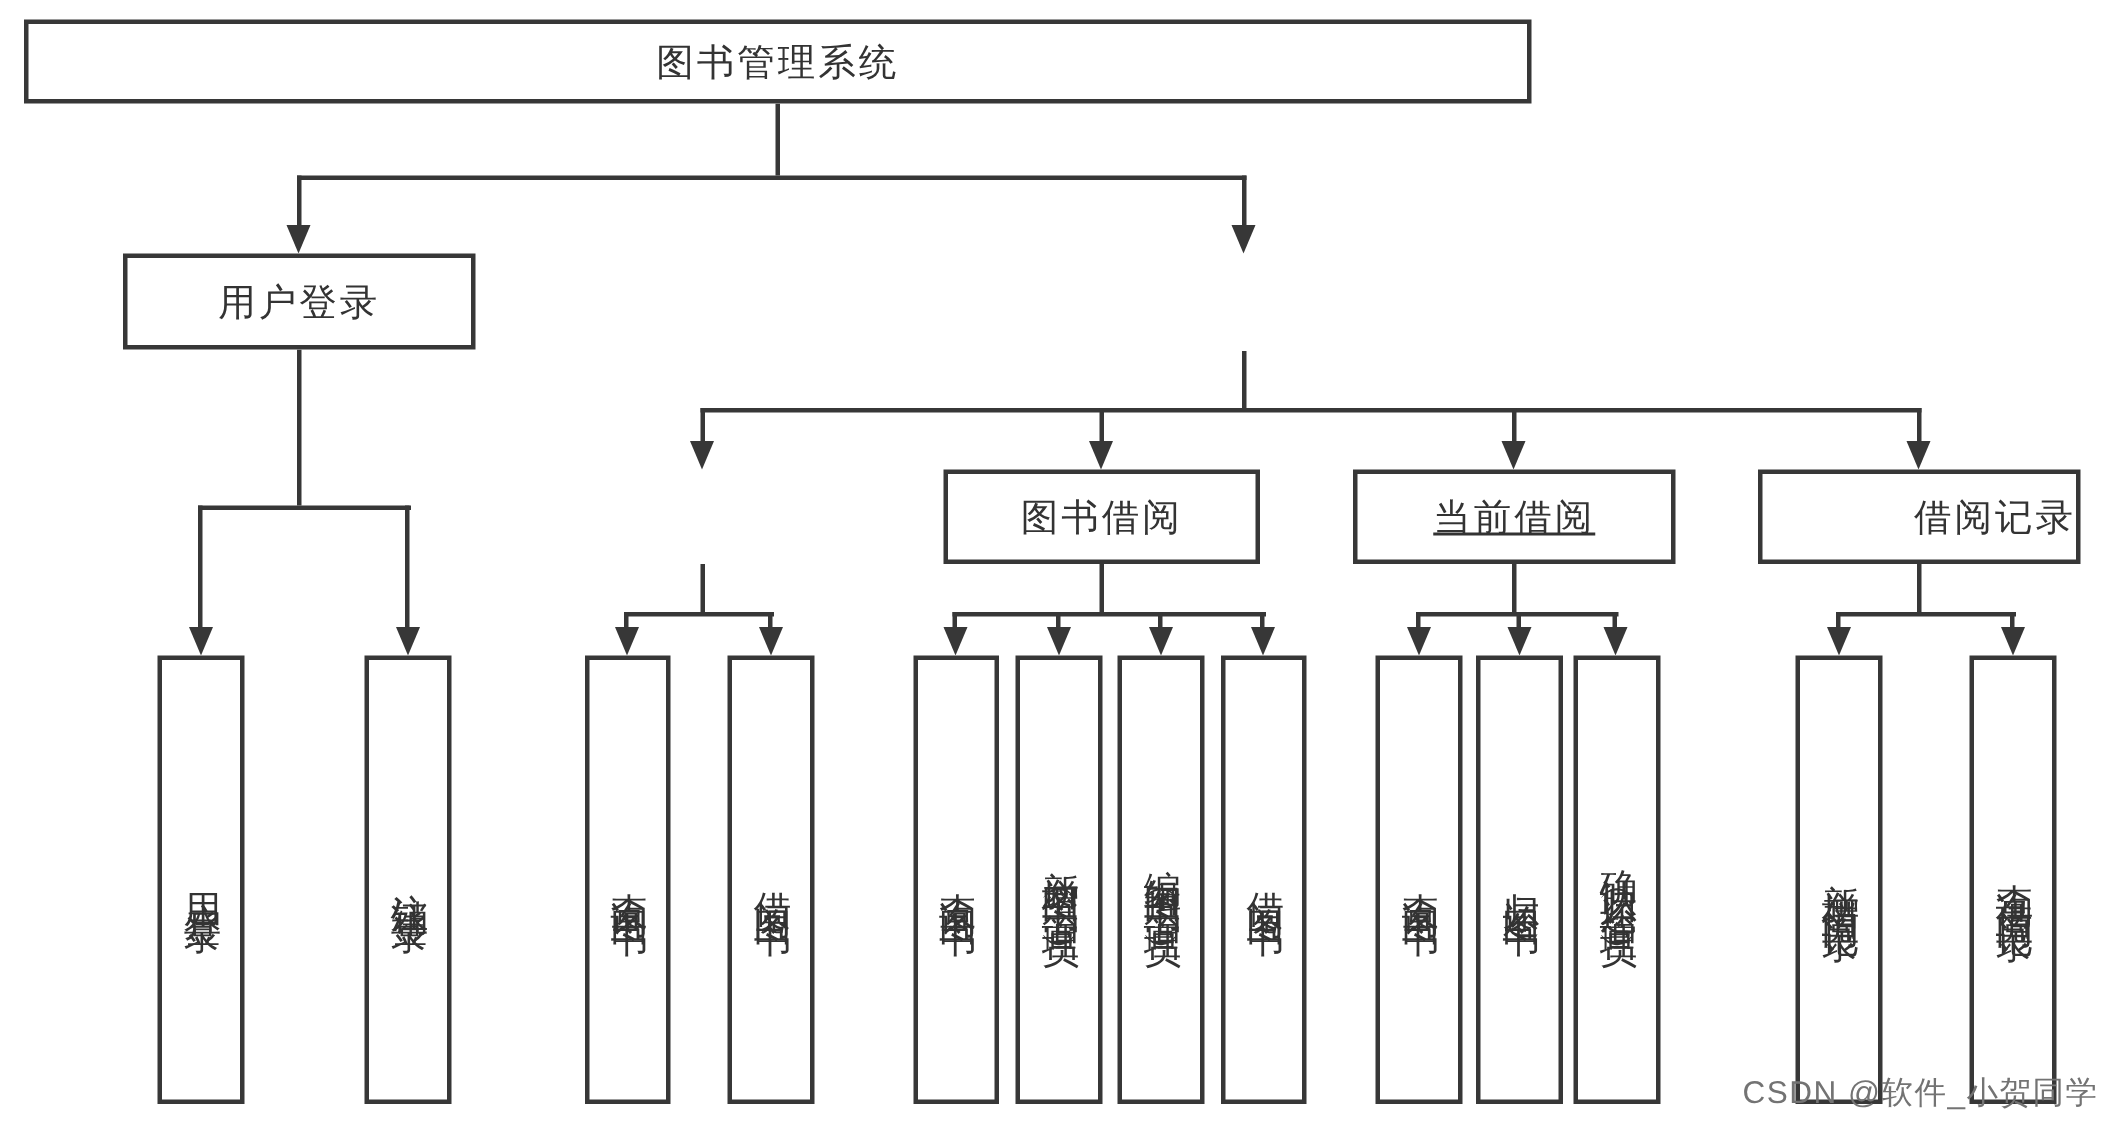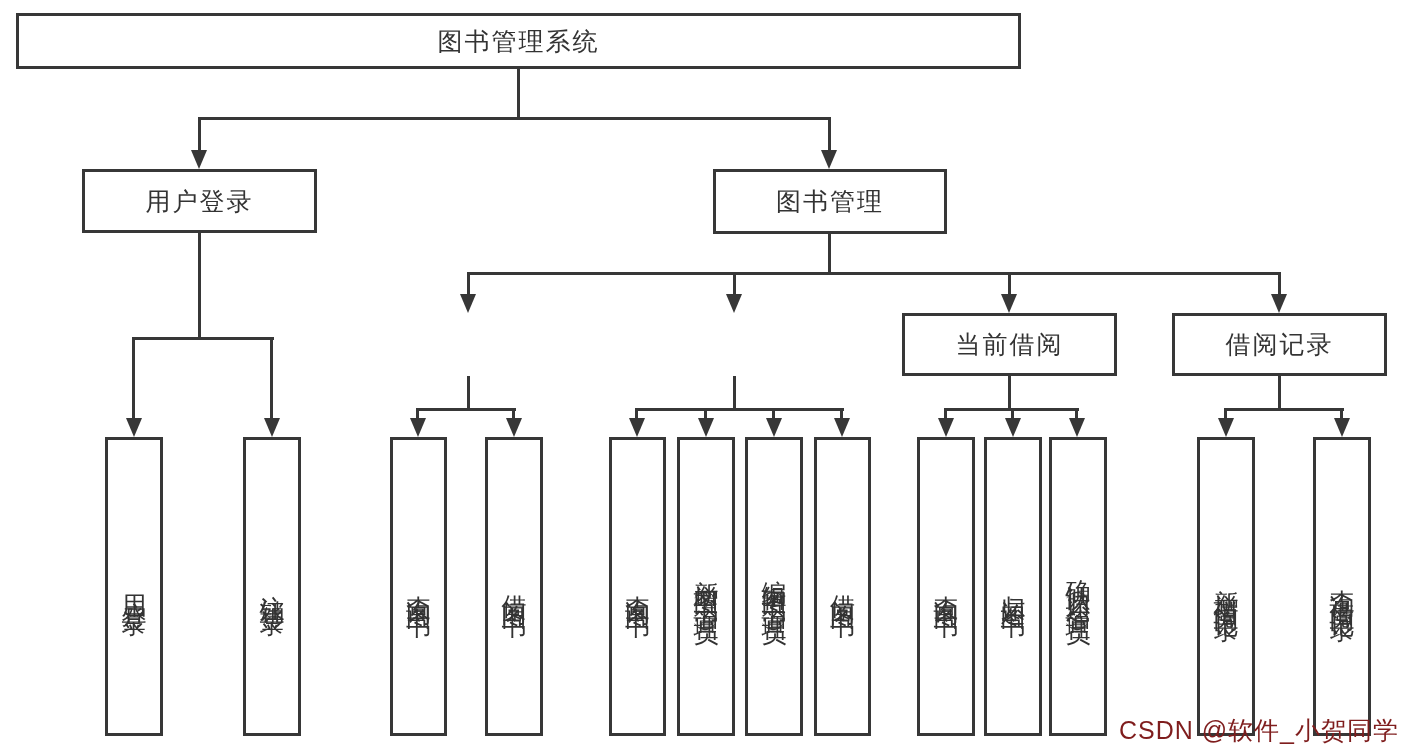"图书管理" div.node { html: <div> <span>图书管理</span> </div> -> none }
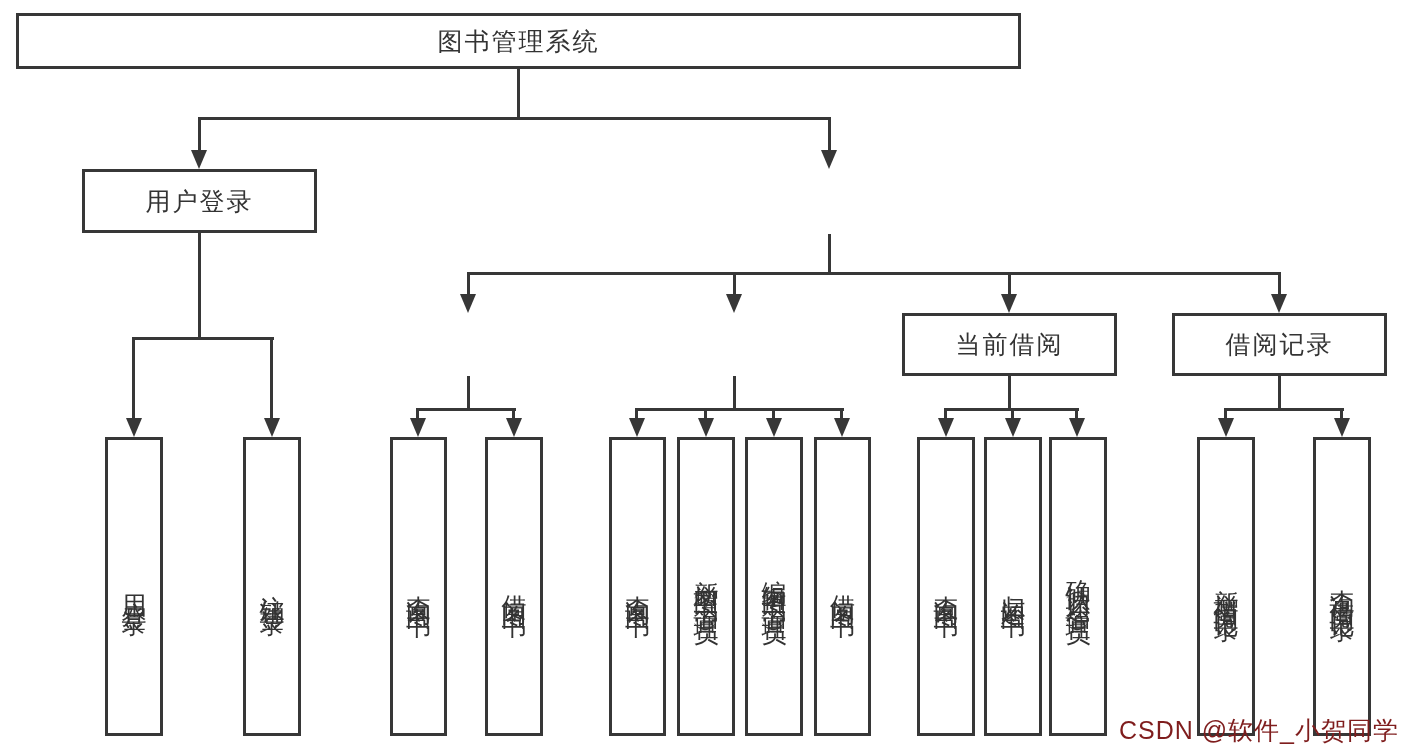"图书借阅" div.node { html: none -> <div> <span>图书借阅</span> </div> }
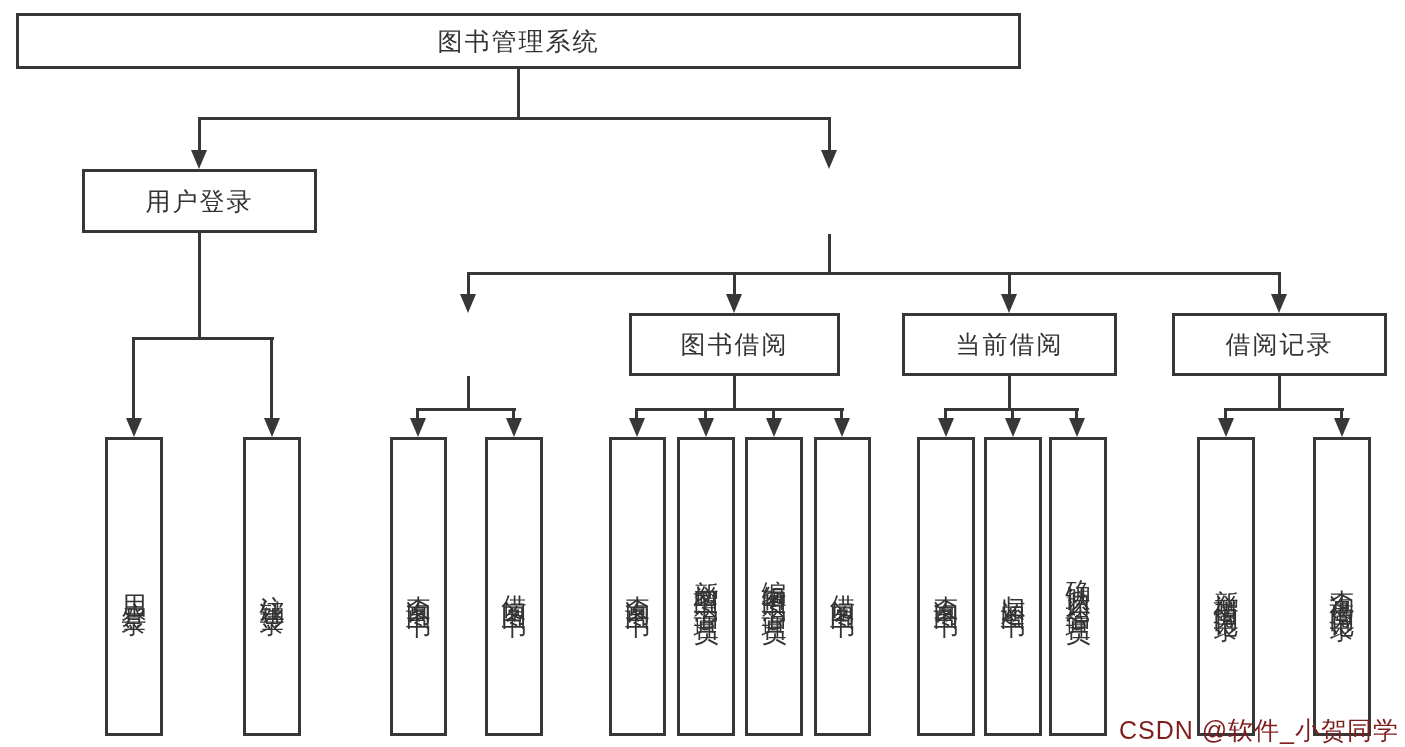"当前借阅" div.node { text-decoration: none -> underline }
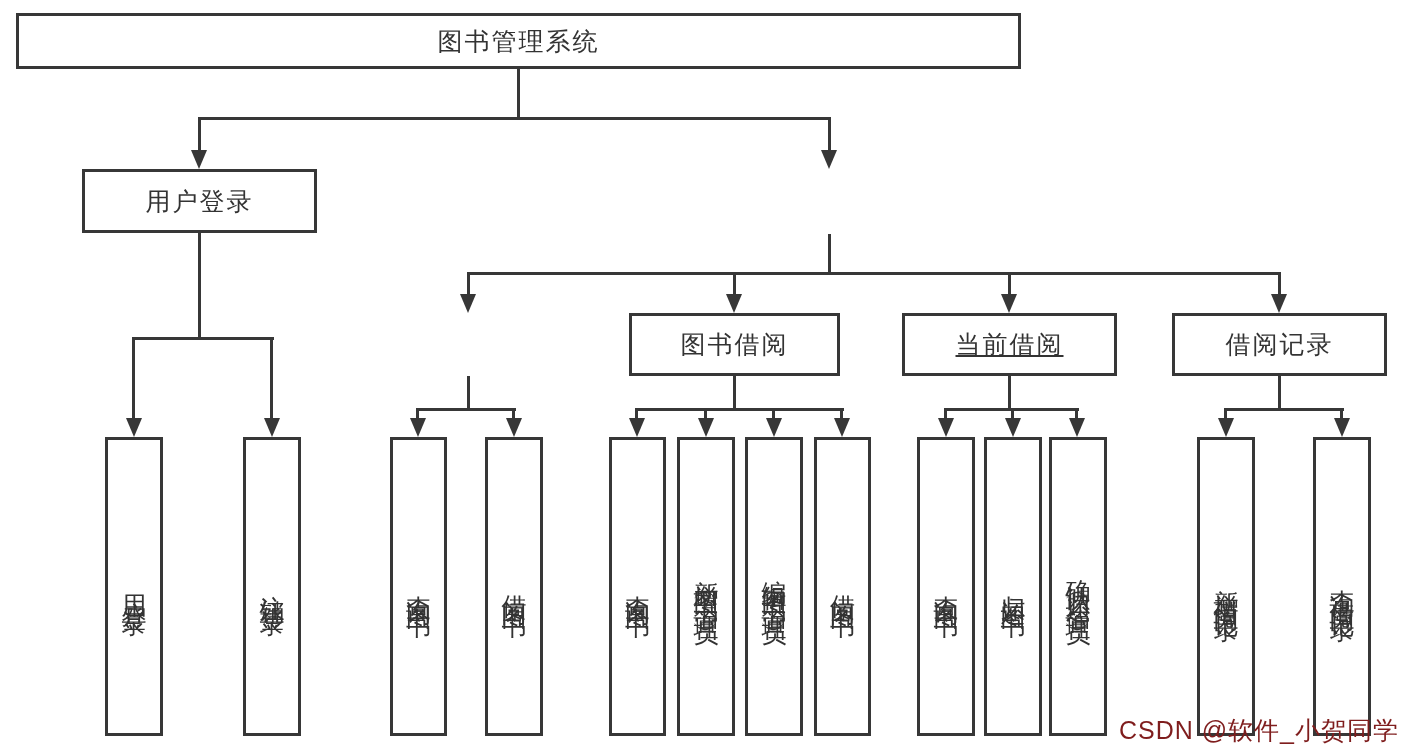"借阅记录" div.node { justify-content: none -> flex-end }
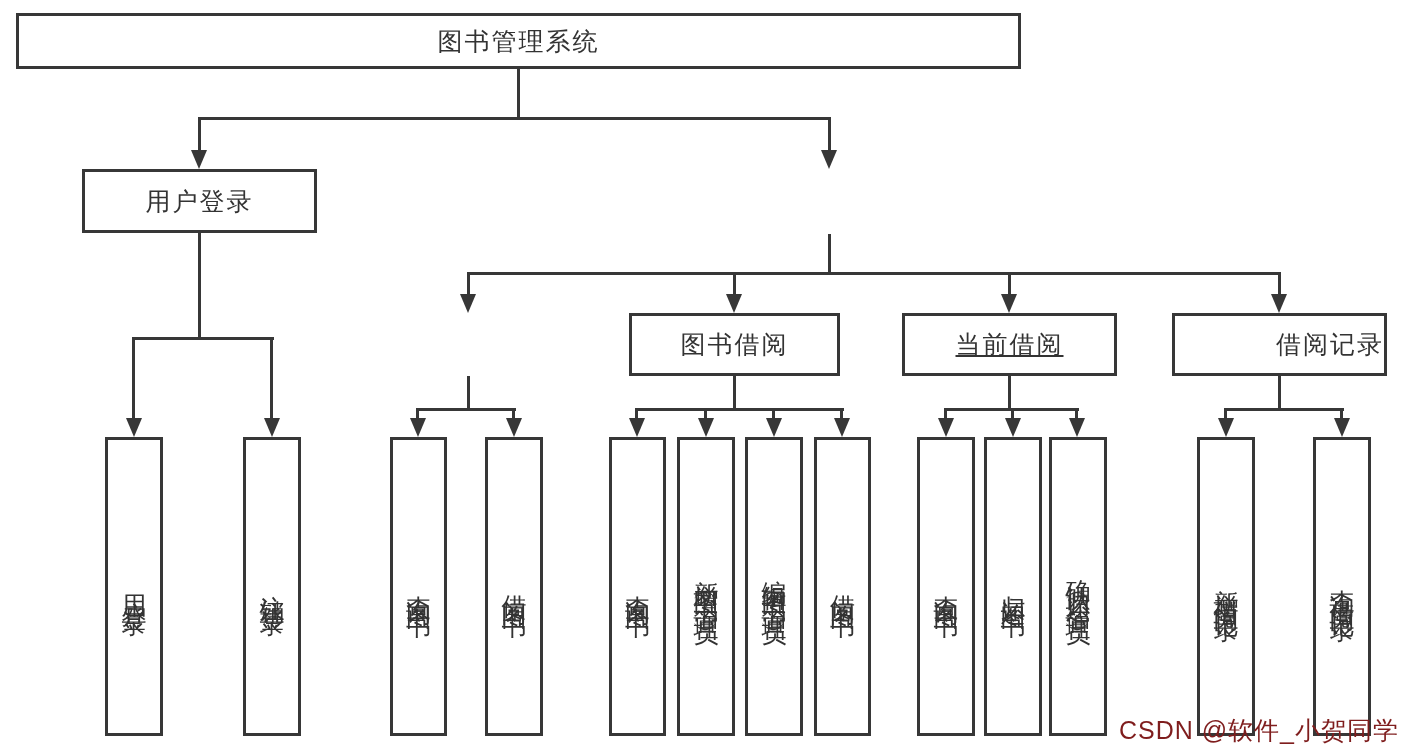"CSDN @软件_小贺同学" .watermark { color: #7f1d1d -> #737373; font-size: 25px -> 21px }
